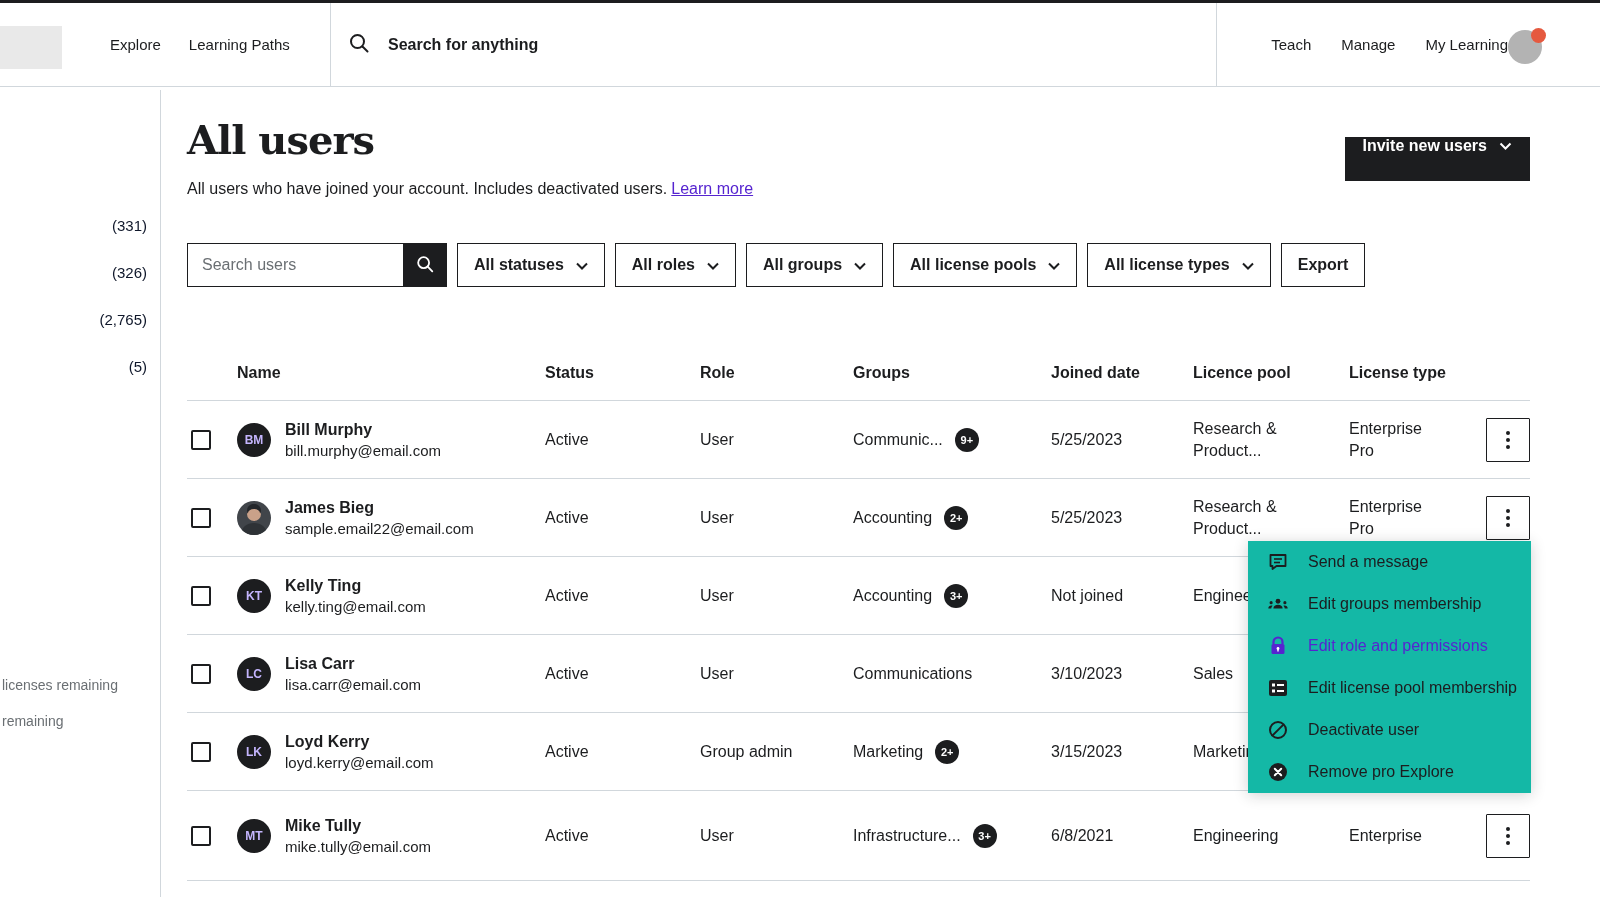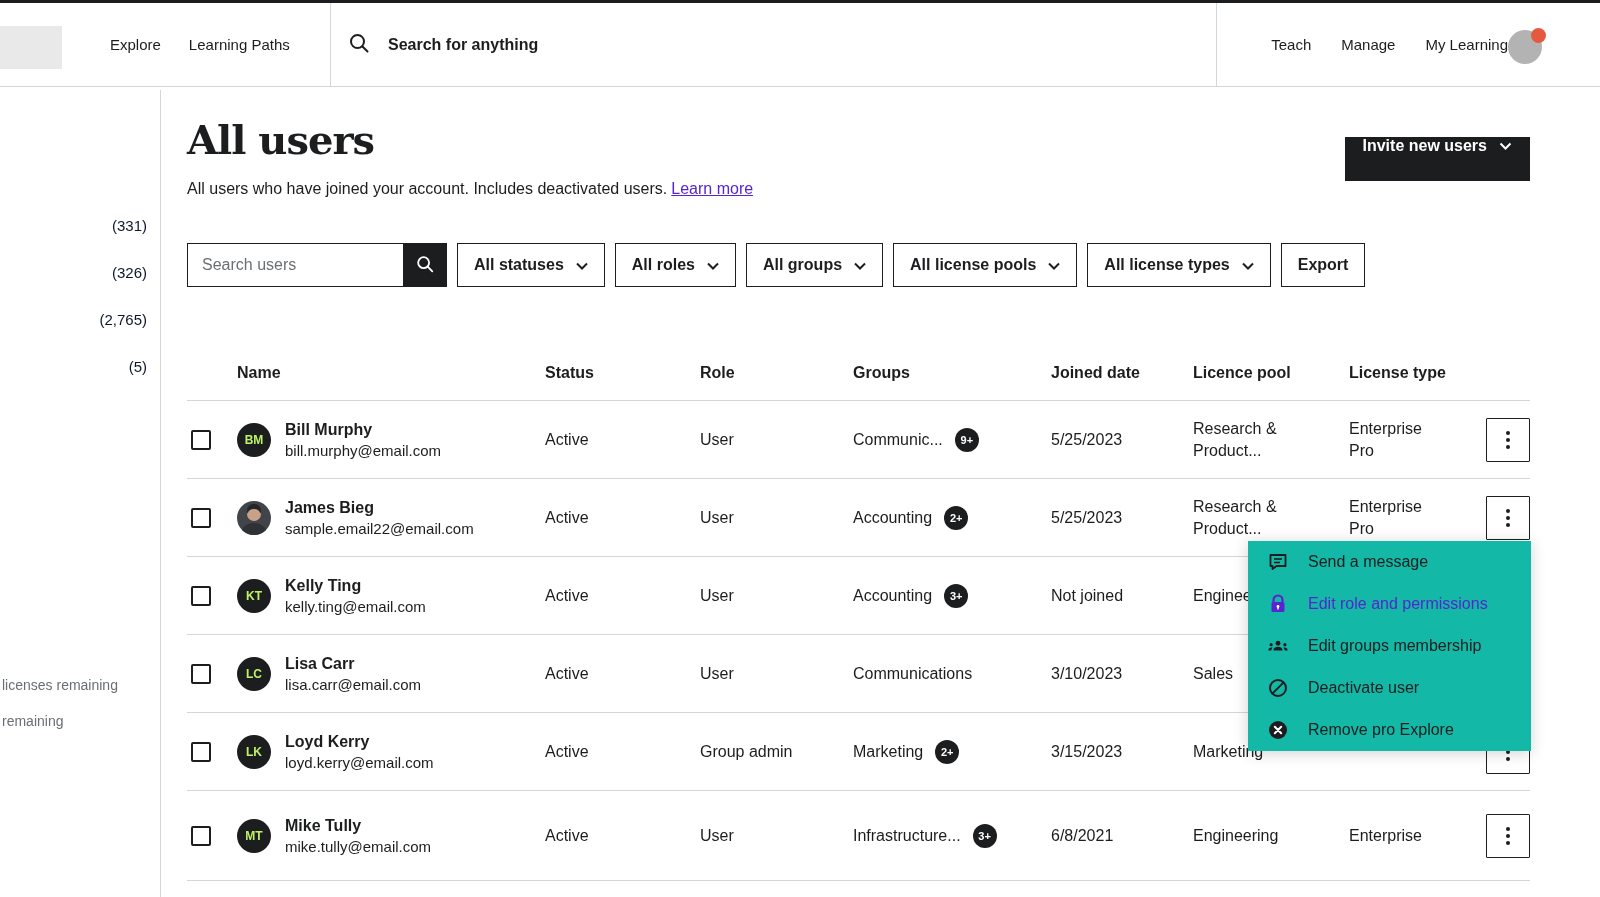"BM" .avatar-i { color: #bef264 -> #c4b5fd }
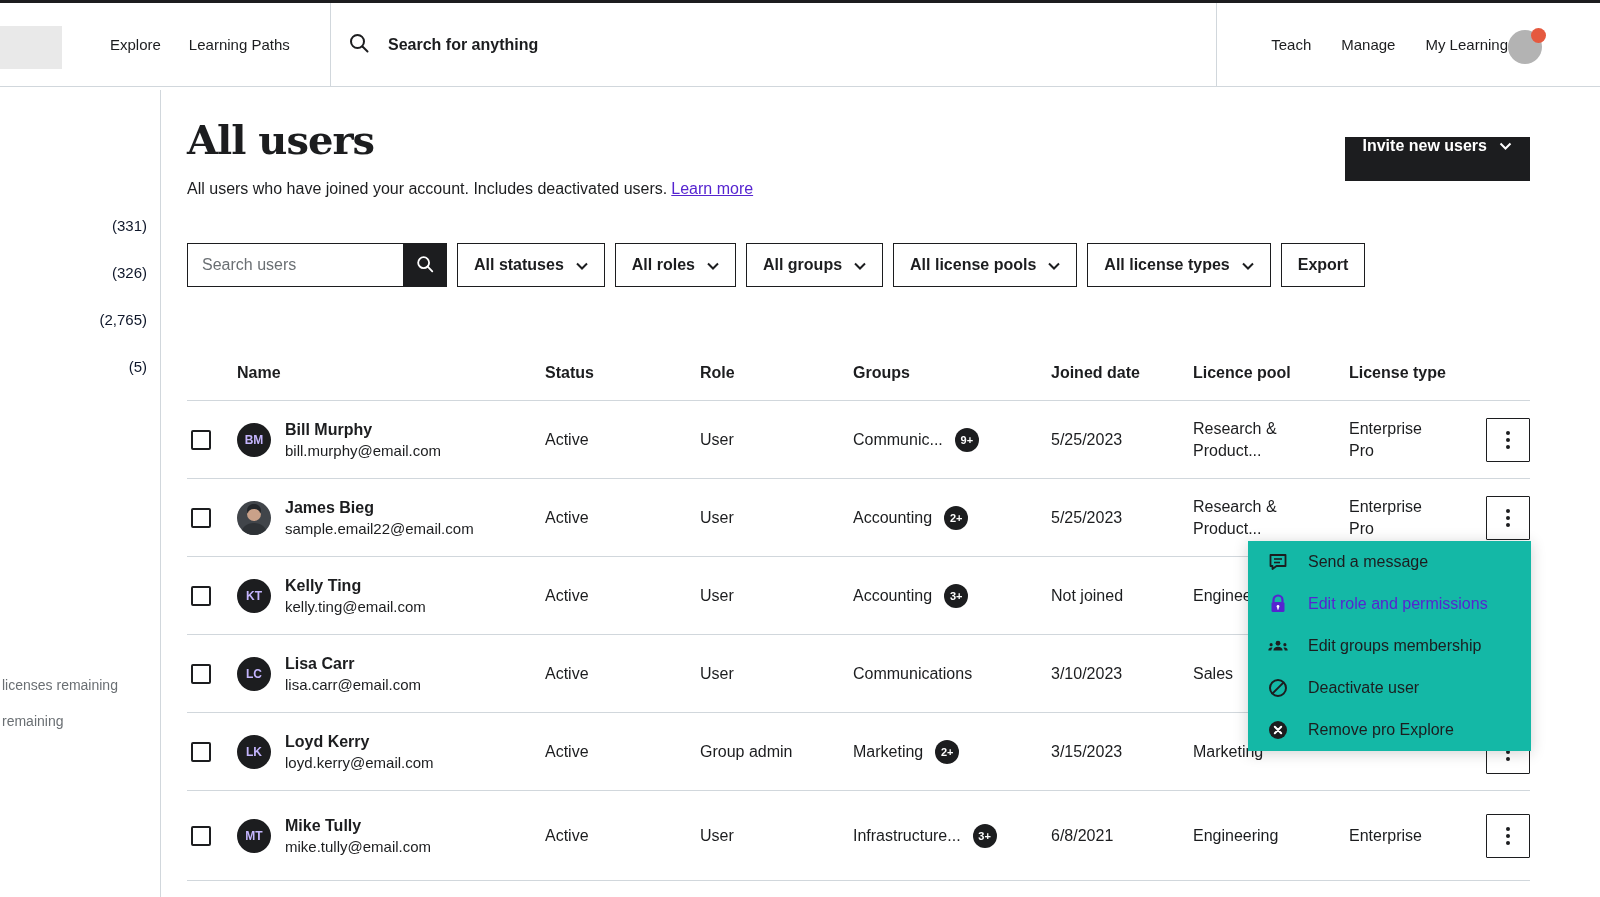"Edit role and permissions" div.ctx-item { order: before "Edit groups membership" -> after "Edit groups membership" }
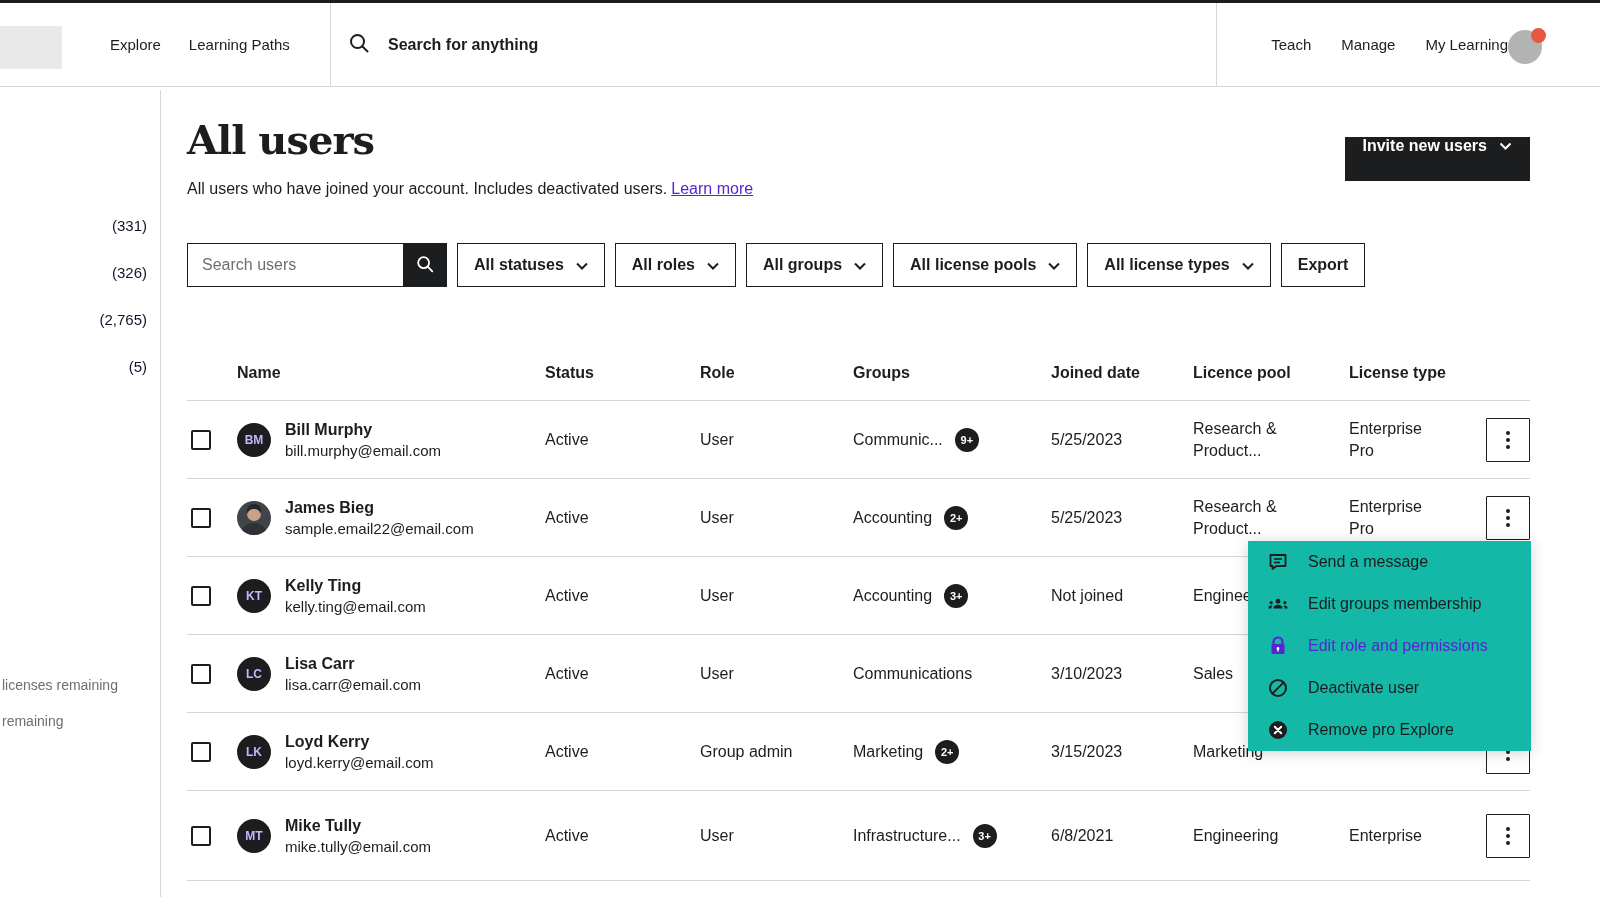"Edit license pool membership" div.ctx-item { html: none -> <div> <span> <svg> <rect></rect> <rect></rect> <rect></rect> <rect></rect> <rect></rect> </svg> </span> <span>Edit license pool membership</span> </div> }
